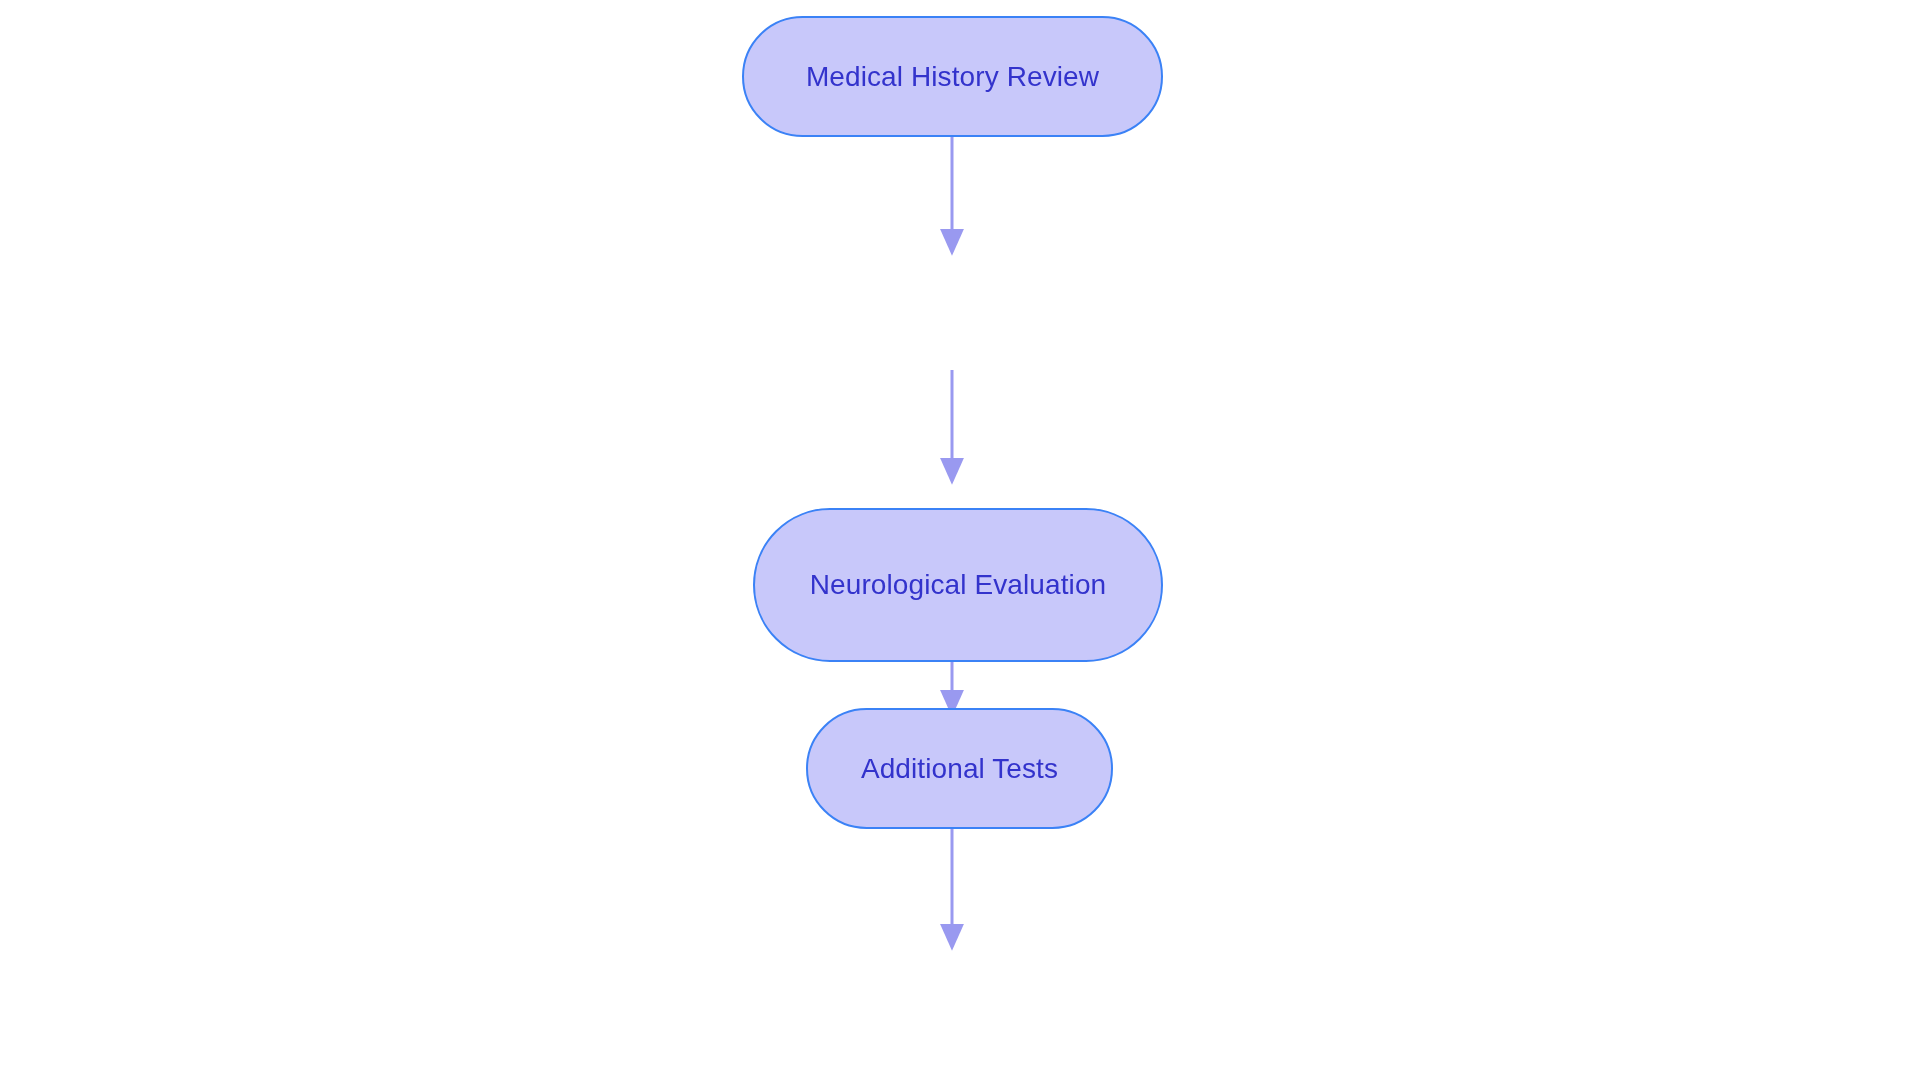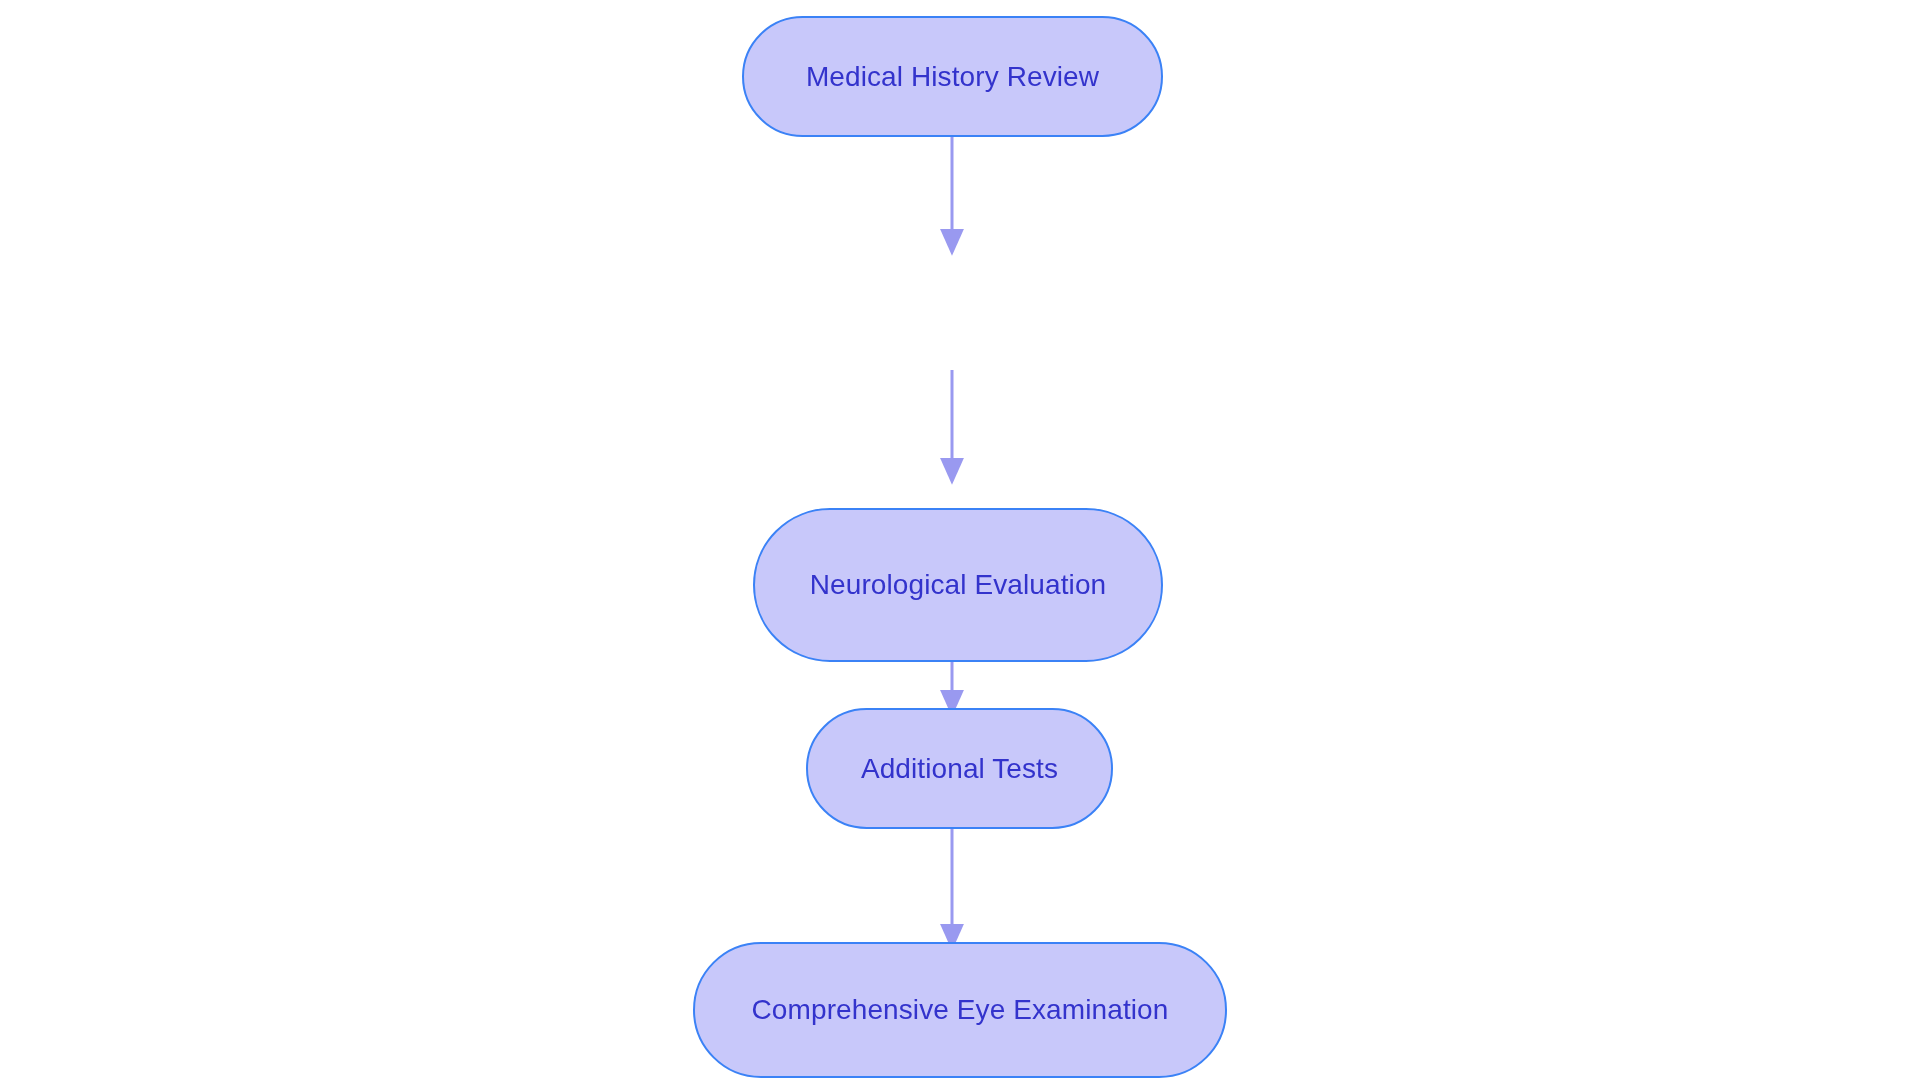"Comprehensive Eye Examination" div.node { html: <div> <span>Comprehensive Eye Examination</span> </div> -> none }
